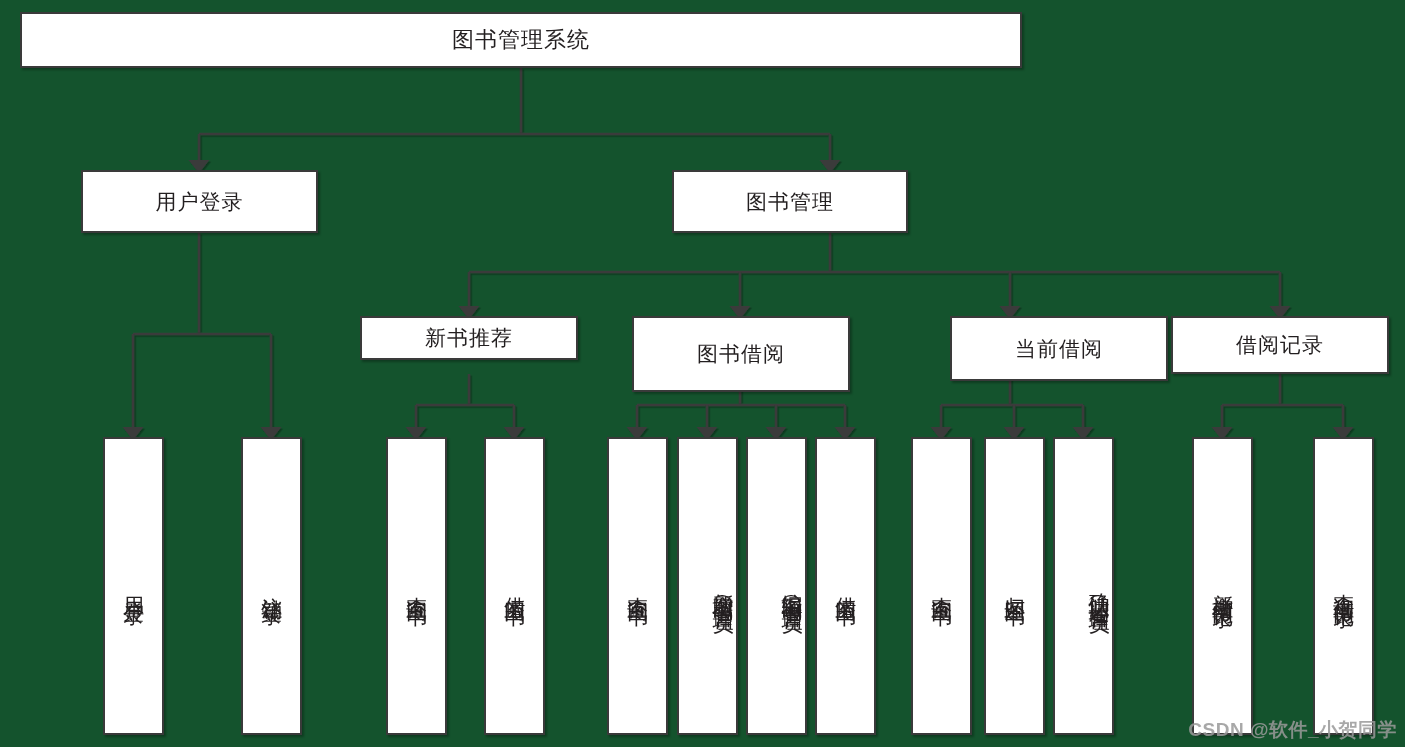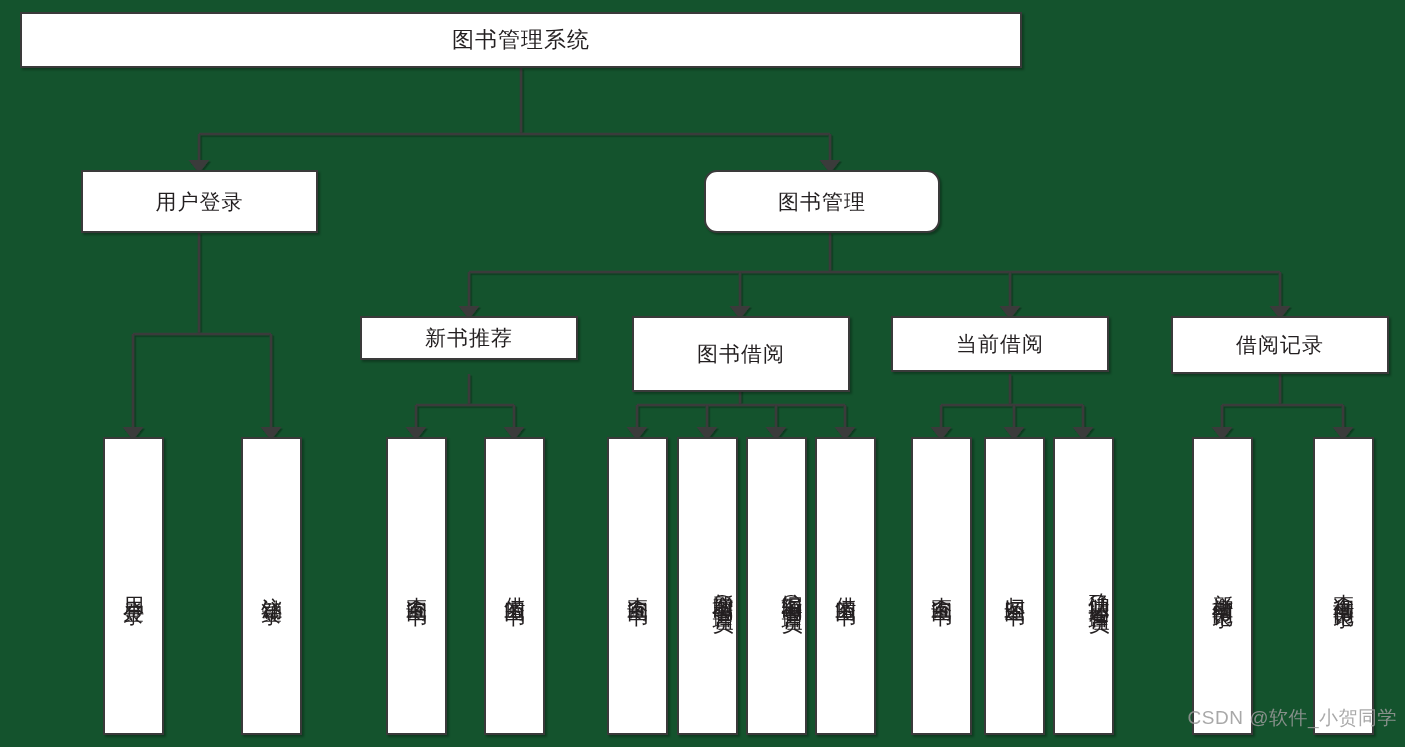"图书管理" div.node { border-radius: 13px -> none; left: 704px -> 672px }
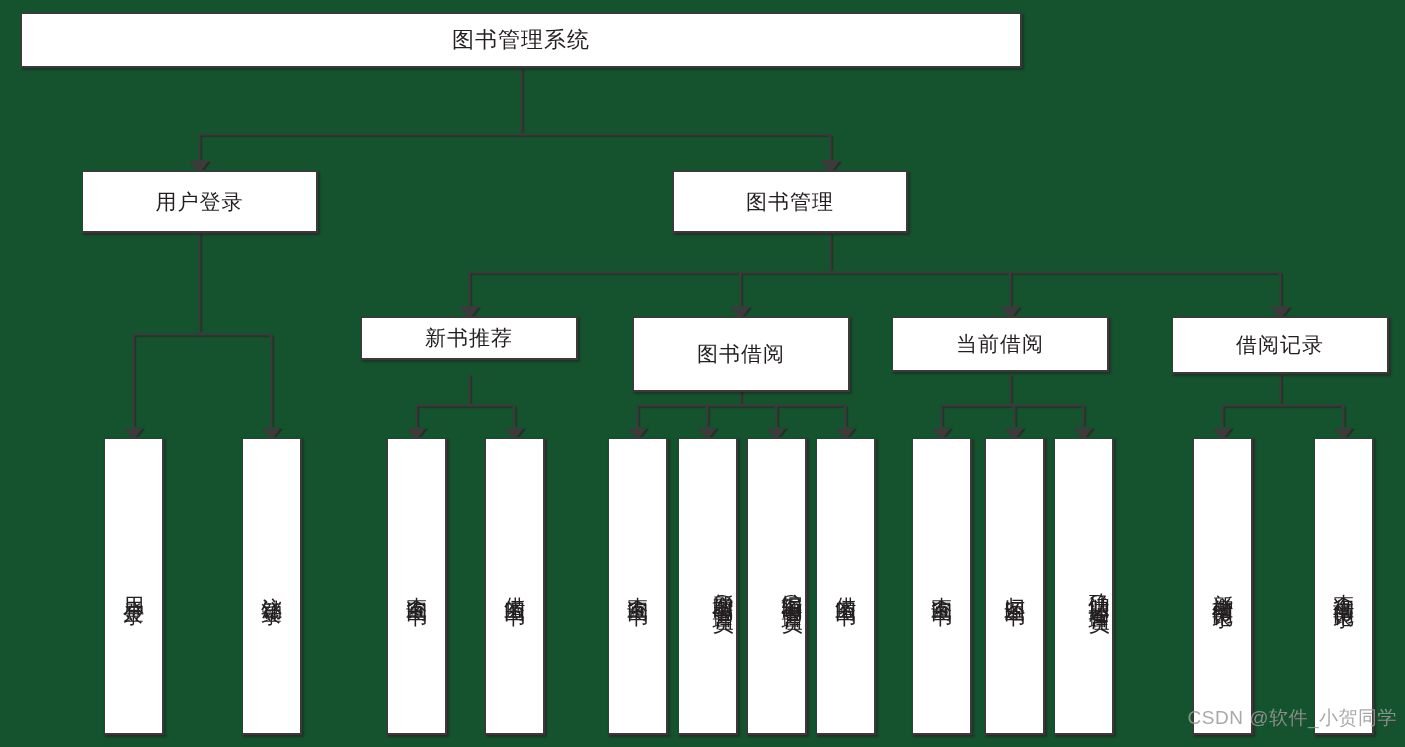"当前借阅" div.node { height: 56px -> 65px; left: 891px -> 950px }
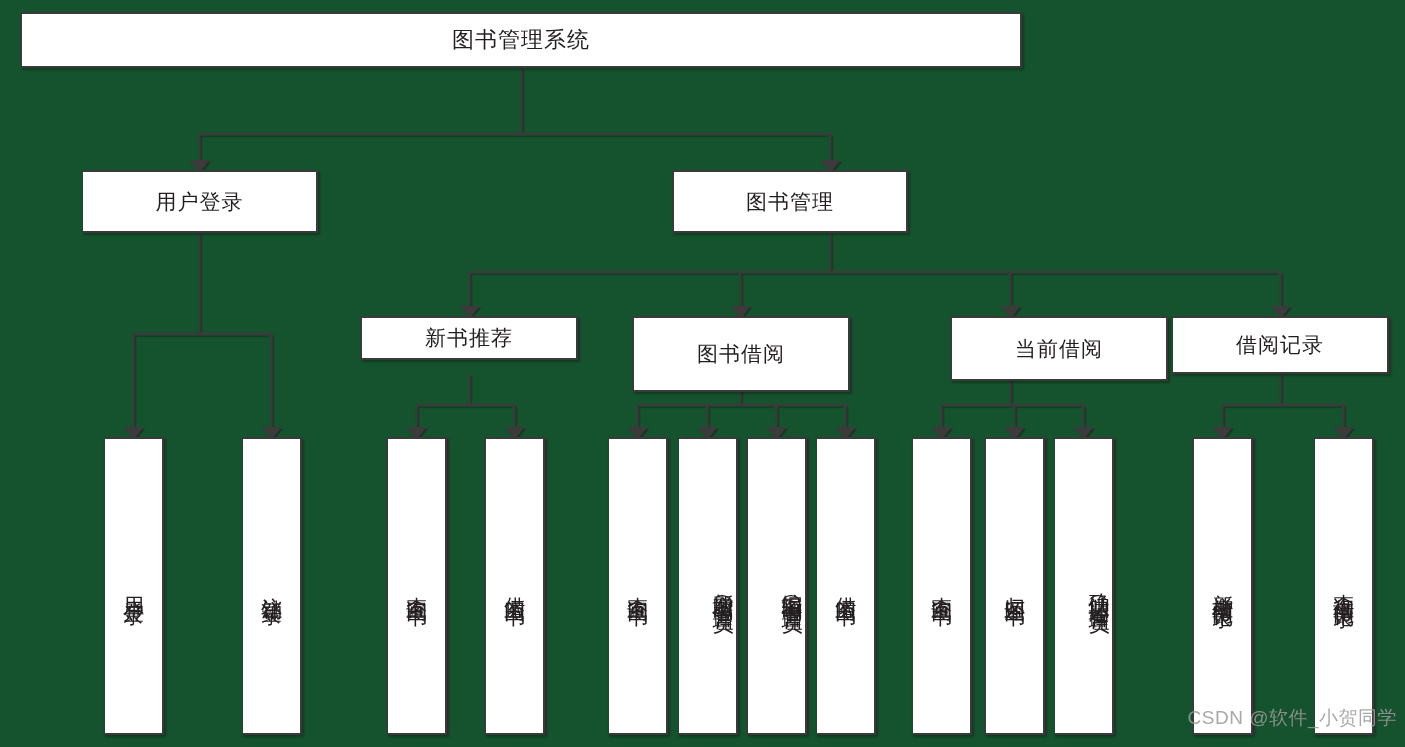"CSDN @软件_小贺同学" .watermark { bottom: 16px -> 4px; font-weight: none -> bold }
